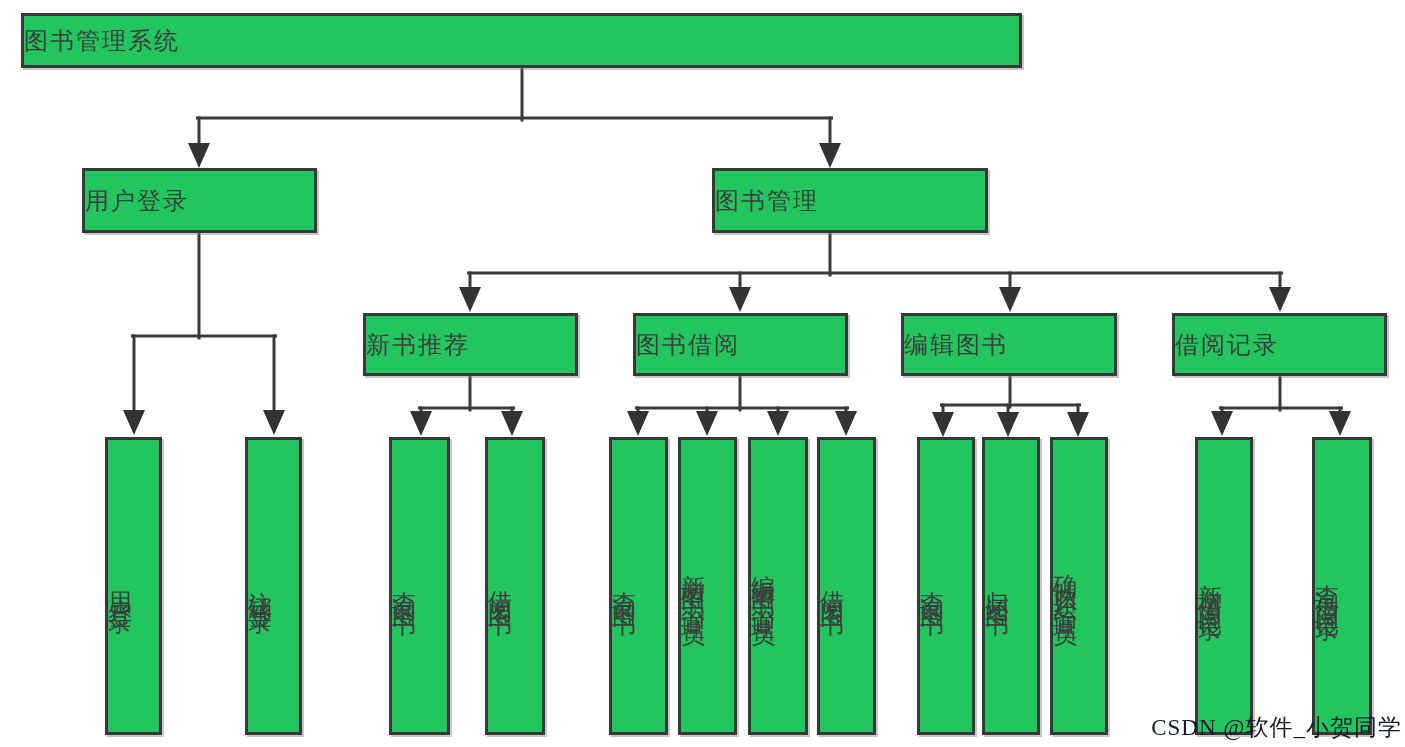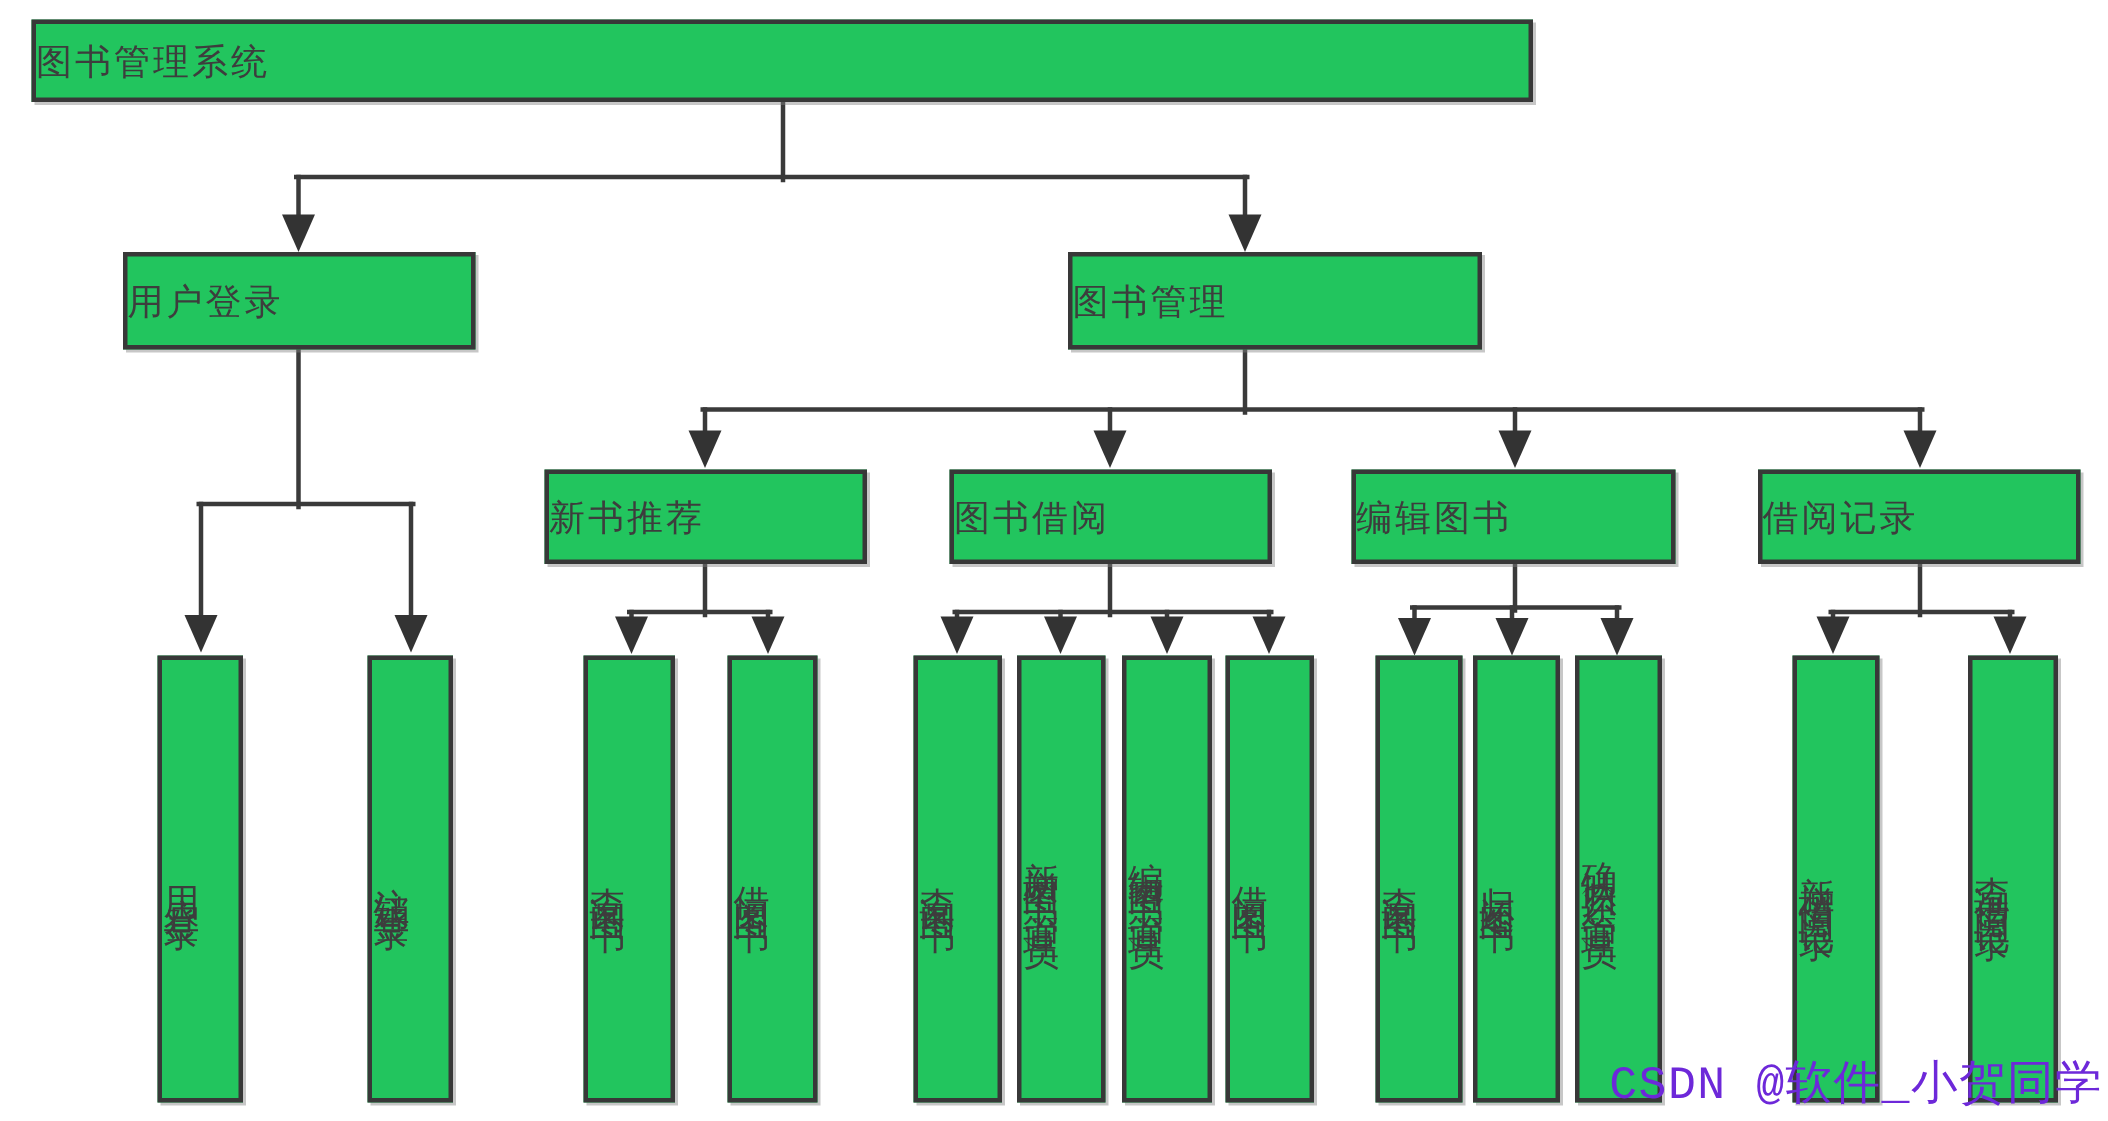"CSDN @软件_小贺同学" .watermark { color: #6d28d9 -> #0f172a; font-family: Liberation Mono, monospace -> Liberation Serif, serif; font-size: 31px -> 23px }
